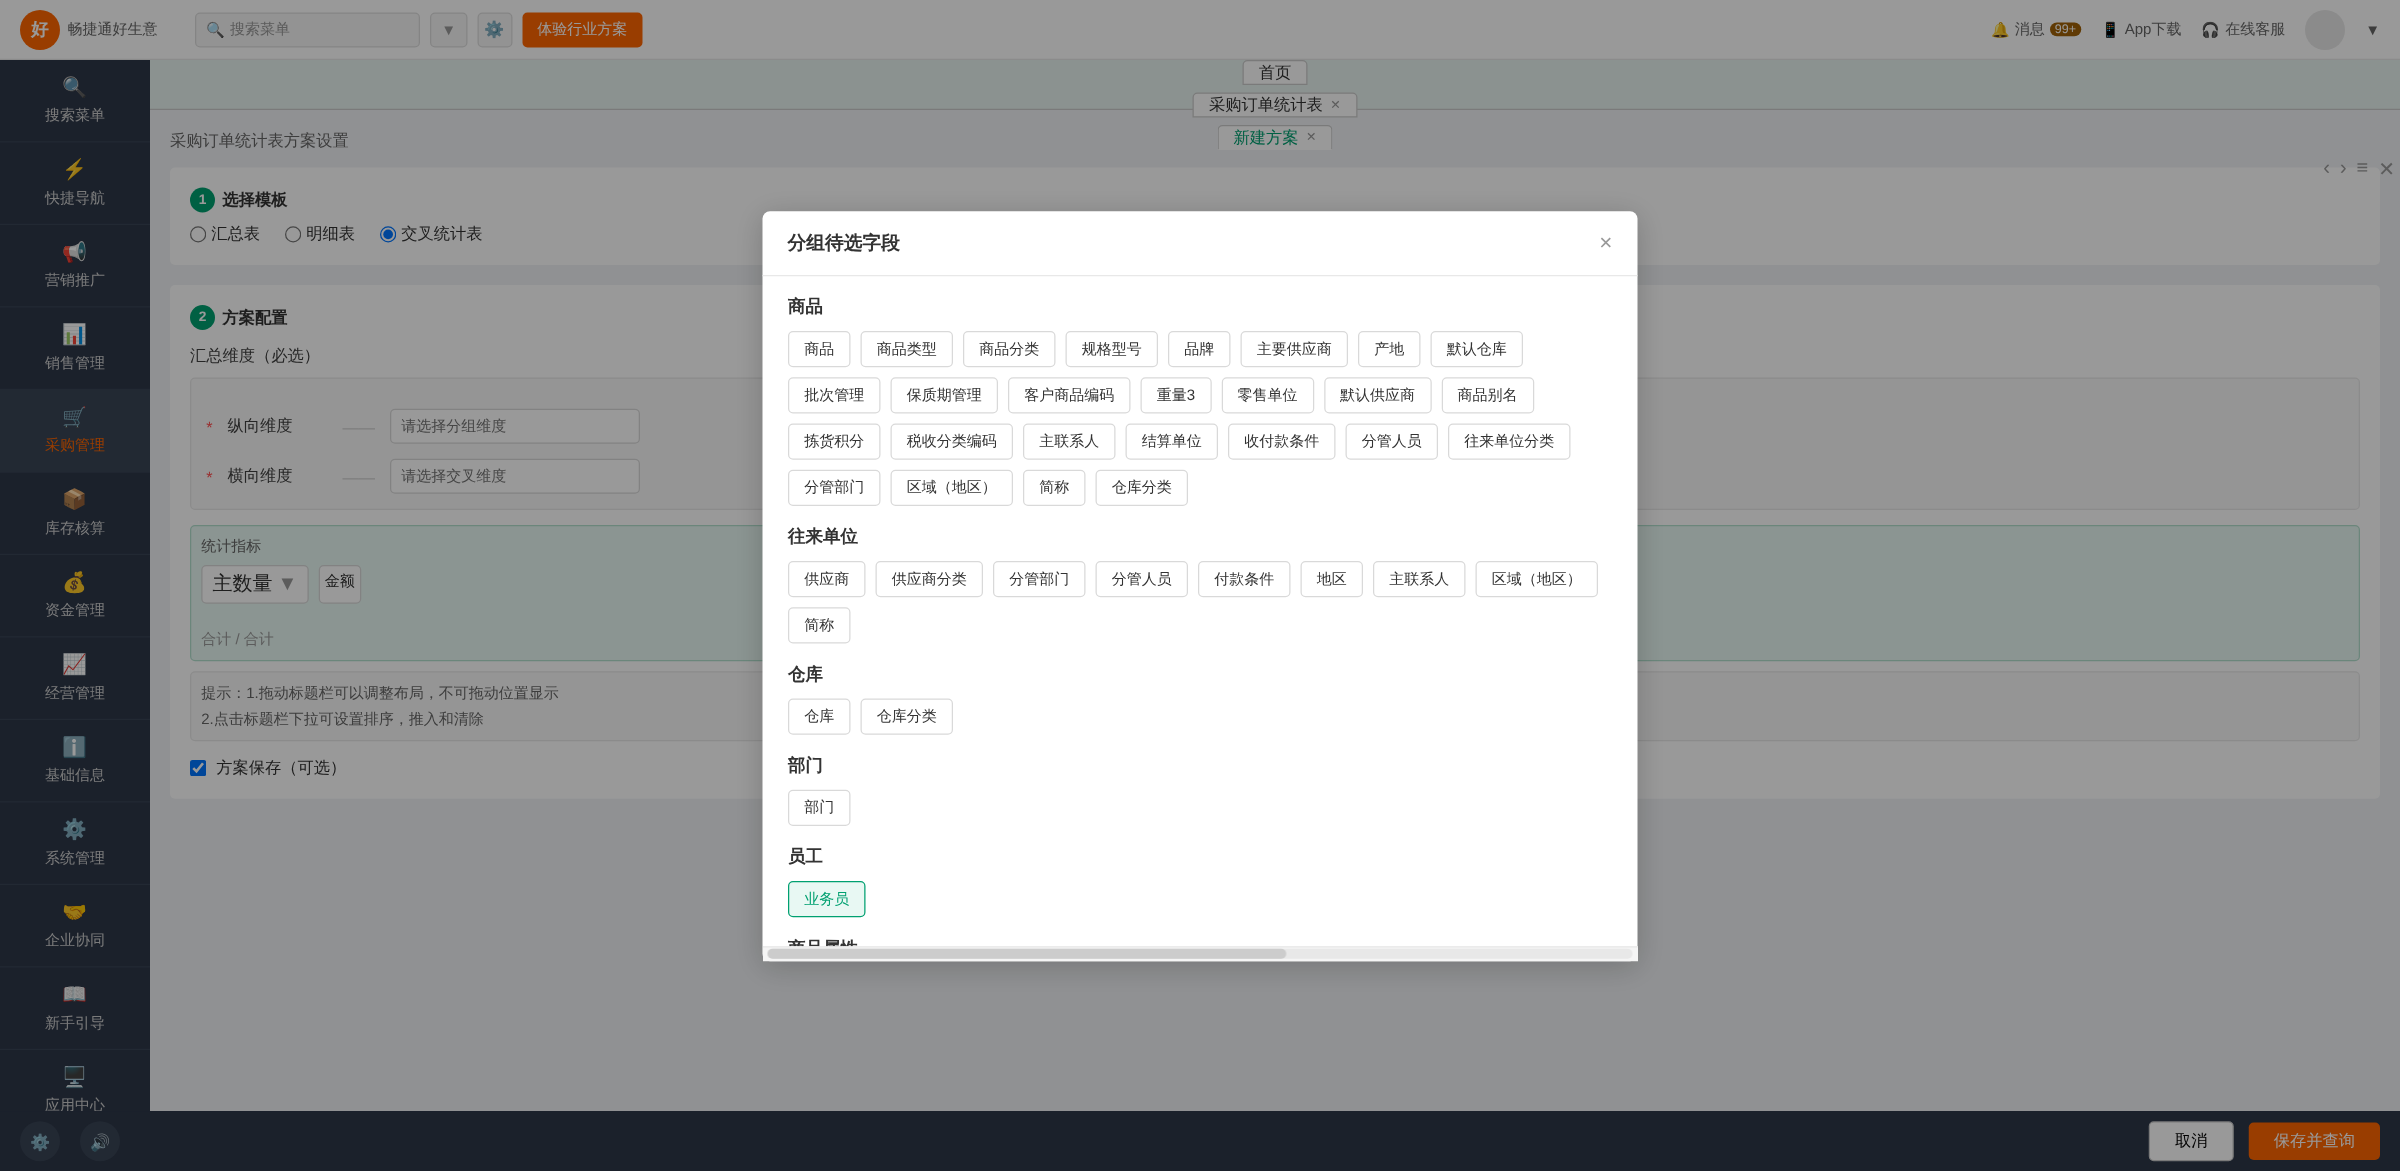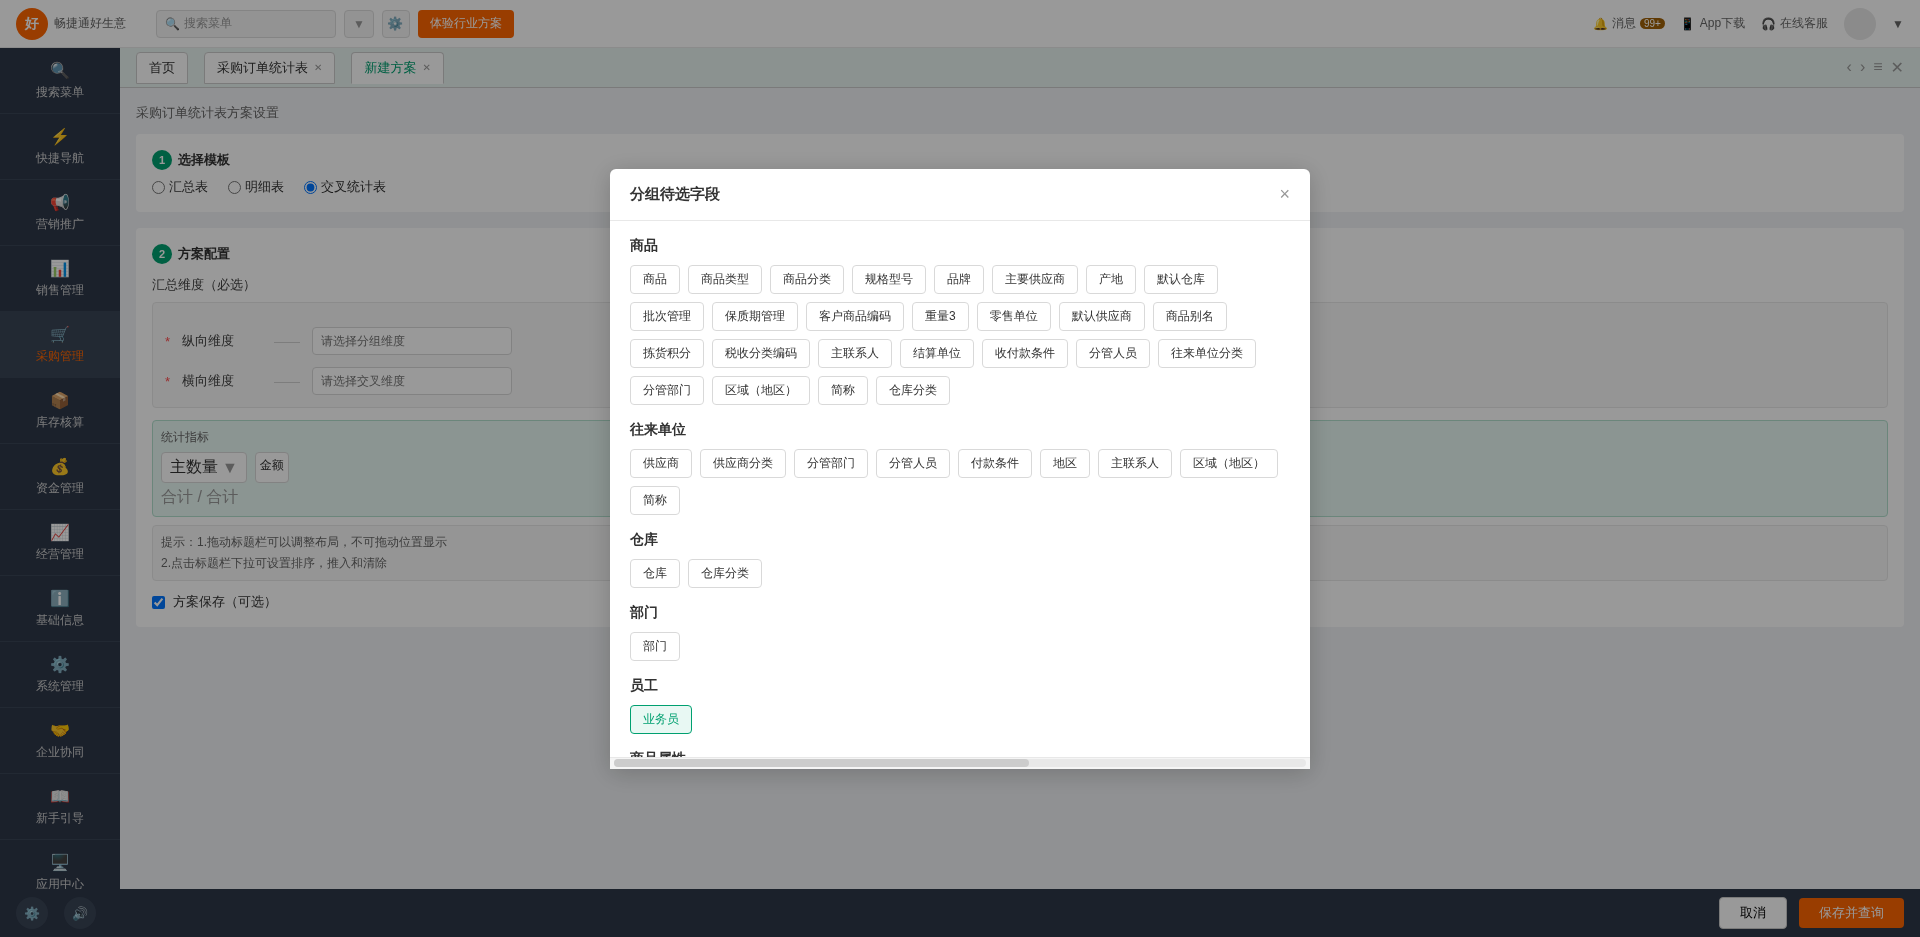"首页" .tab-bar { flex-direction: none -> column; gap: 16px -> 6px; padding: 0 16px -> 0 4px }
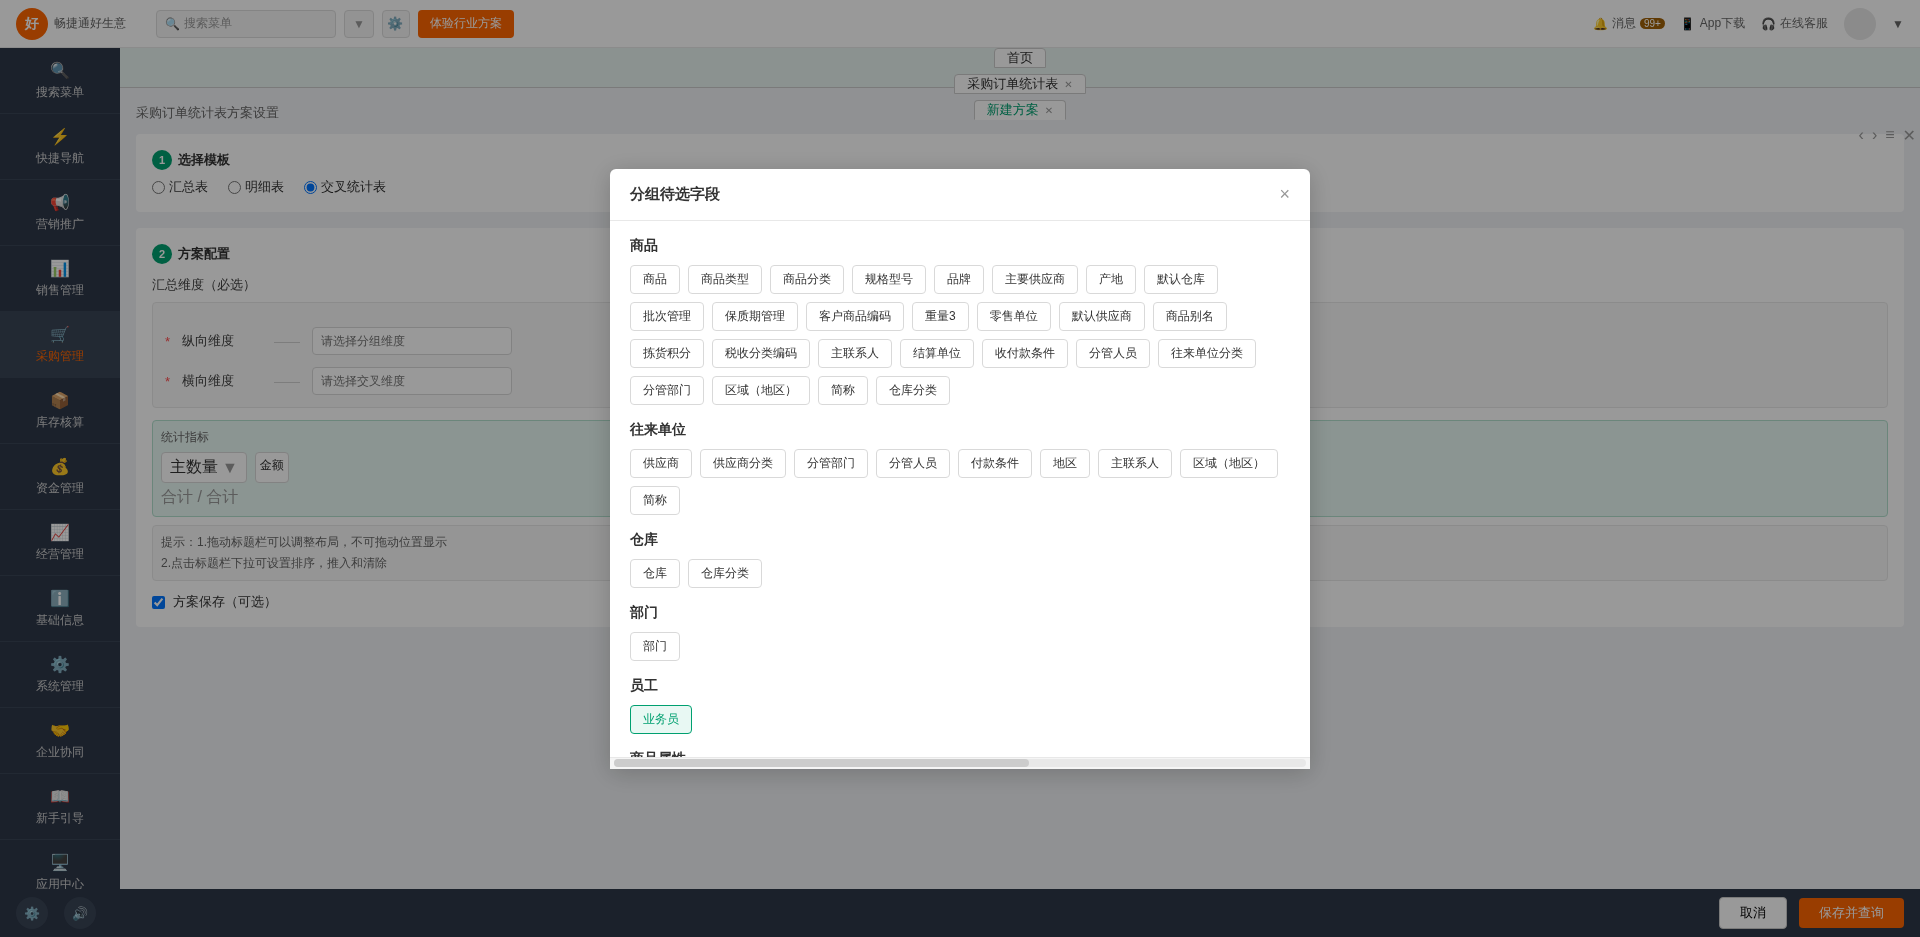"合计 / 合计" div { font-size: 16px -> 12px; margin-top: 4px -> 20px }
